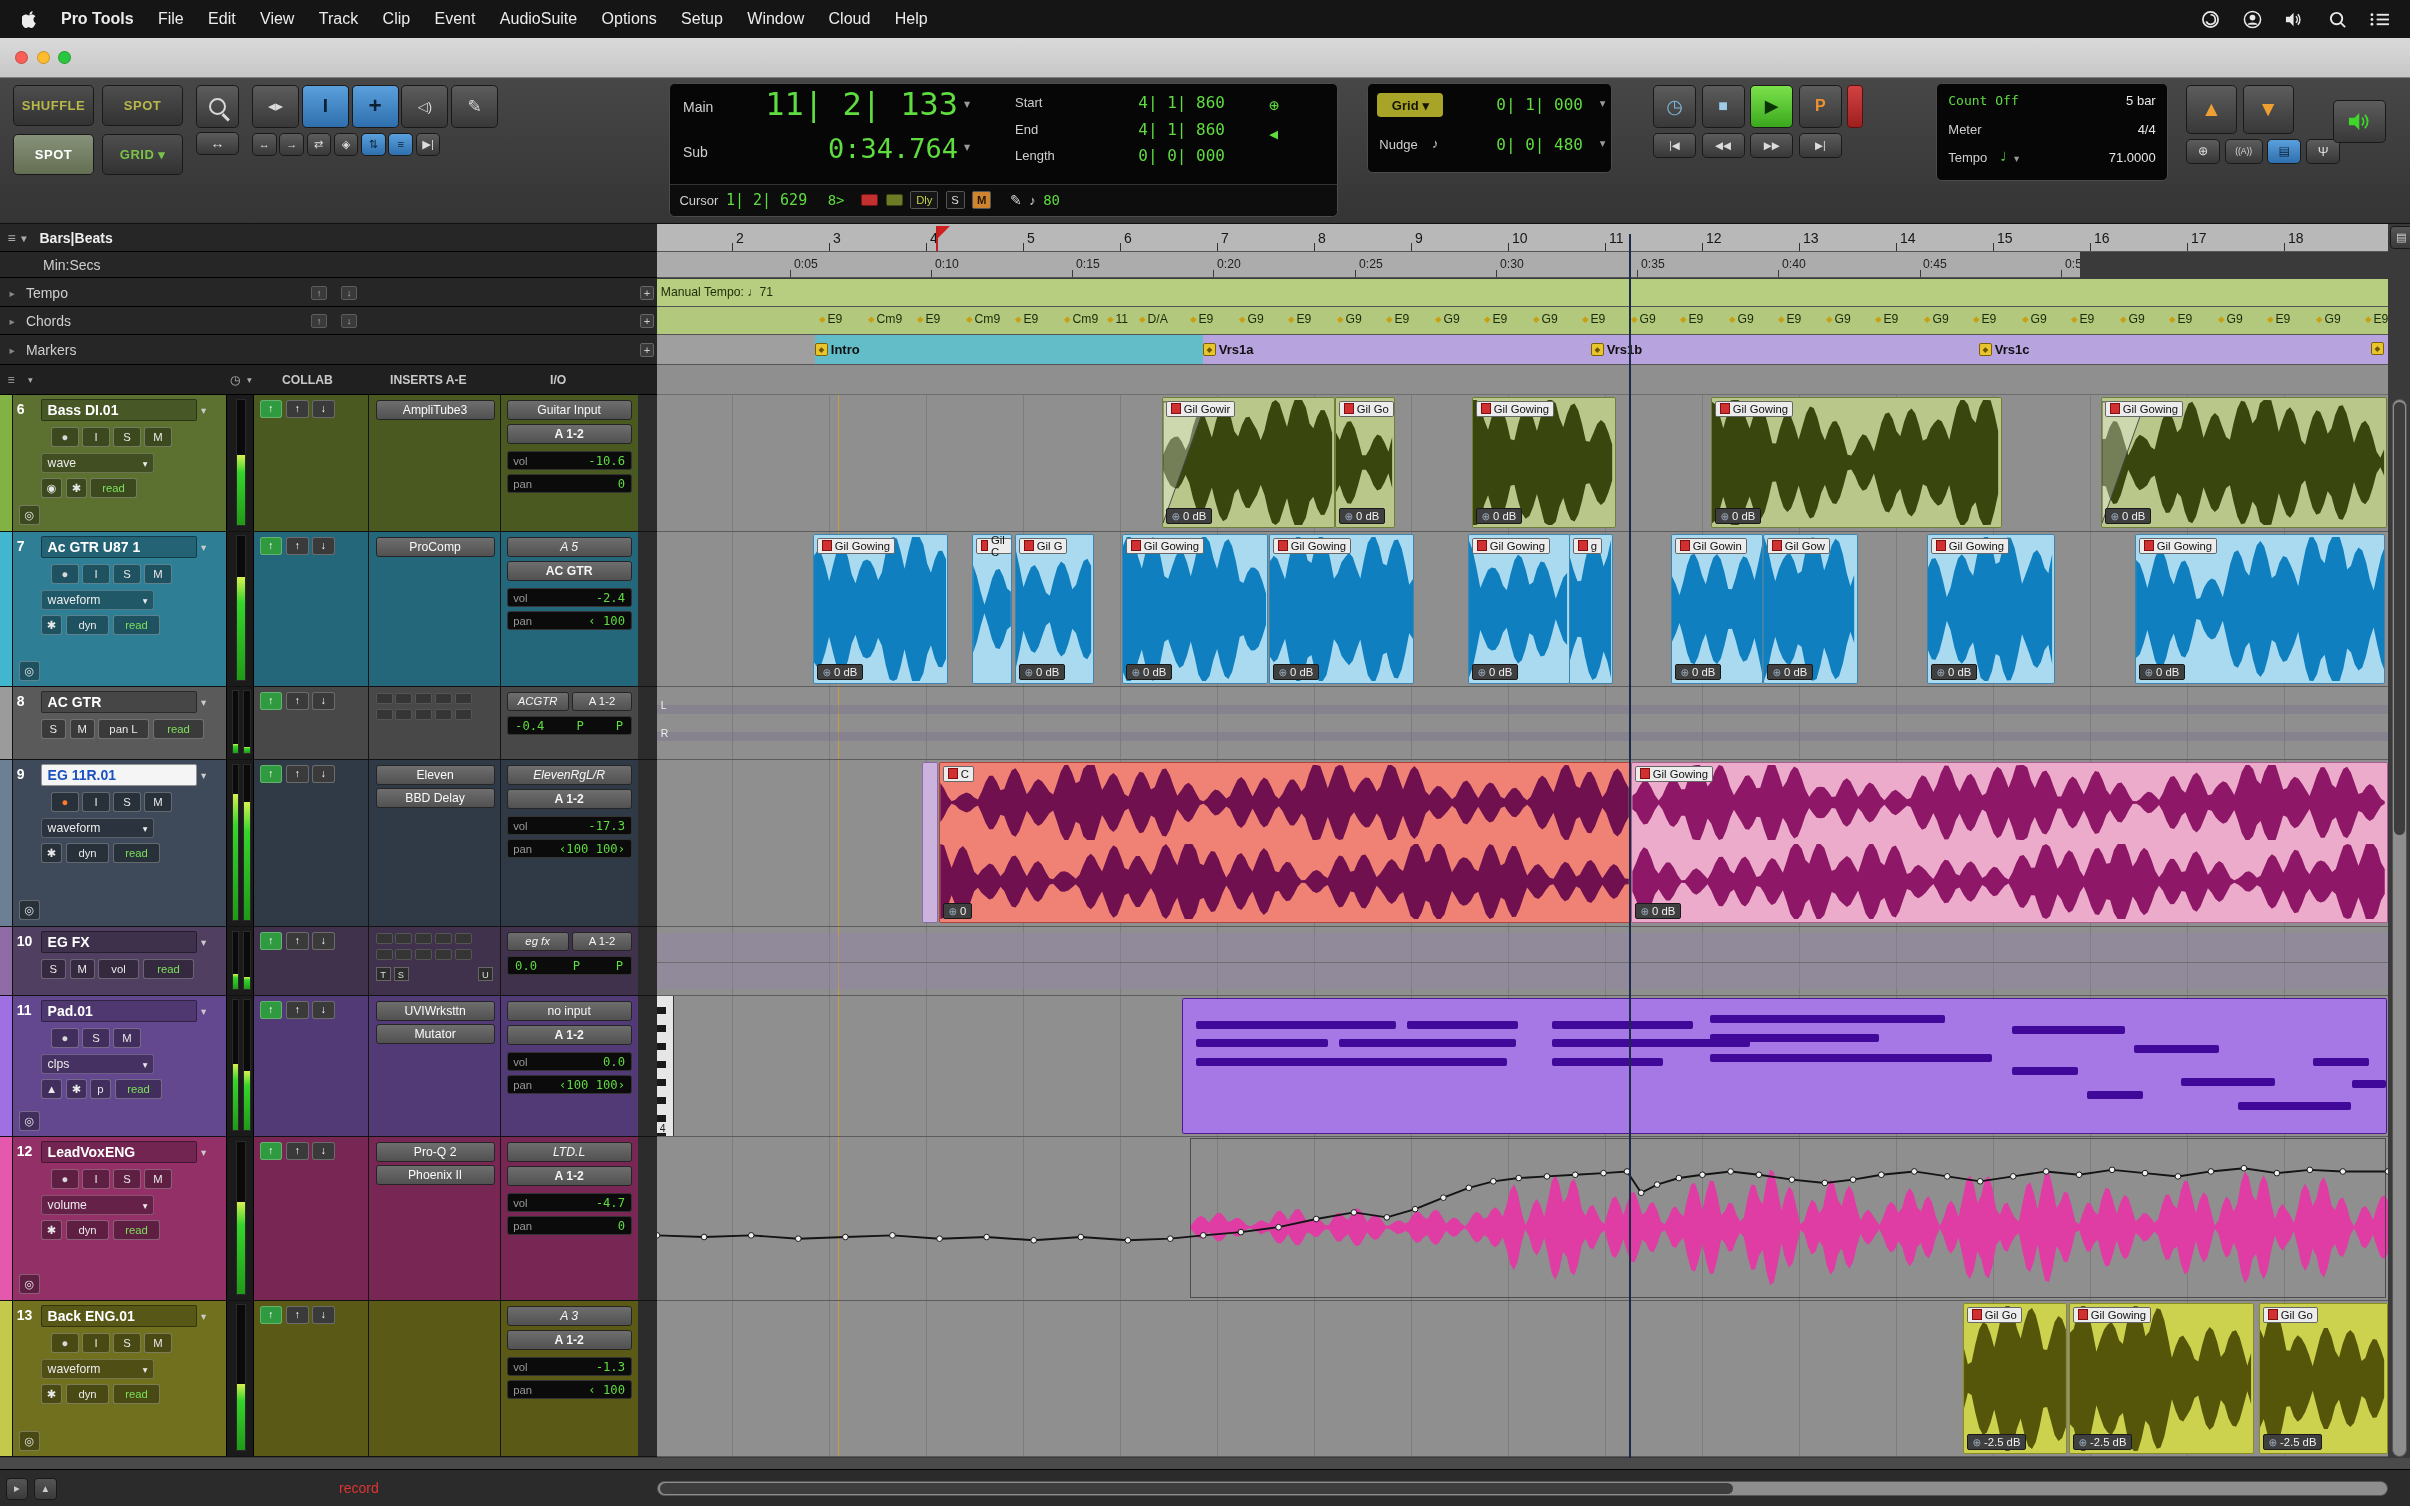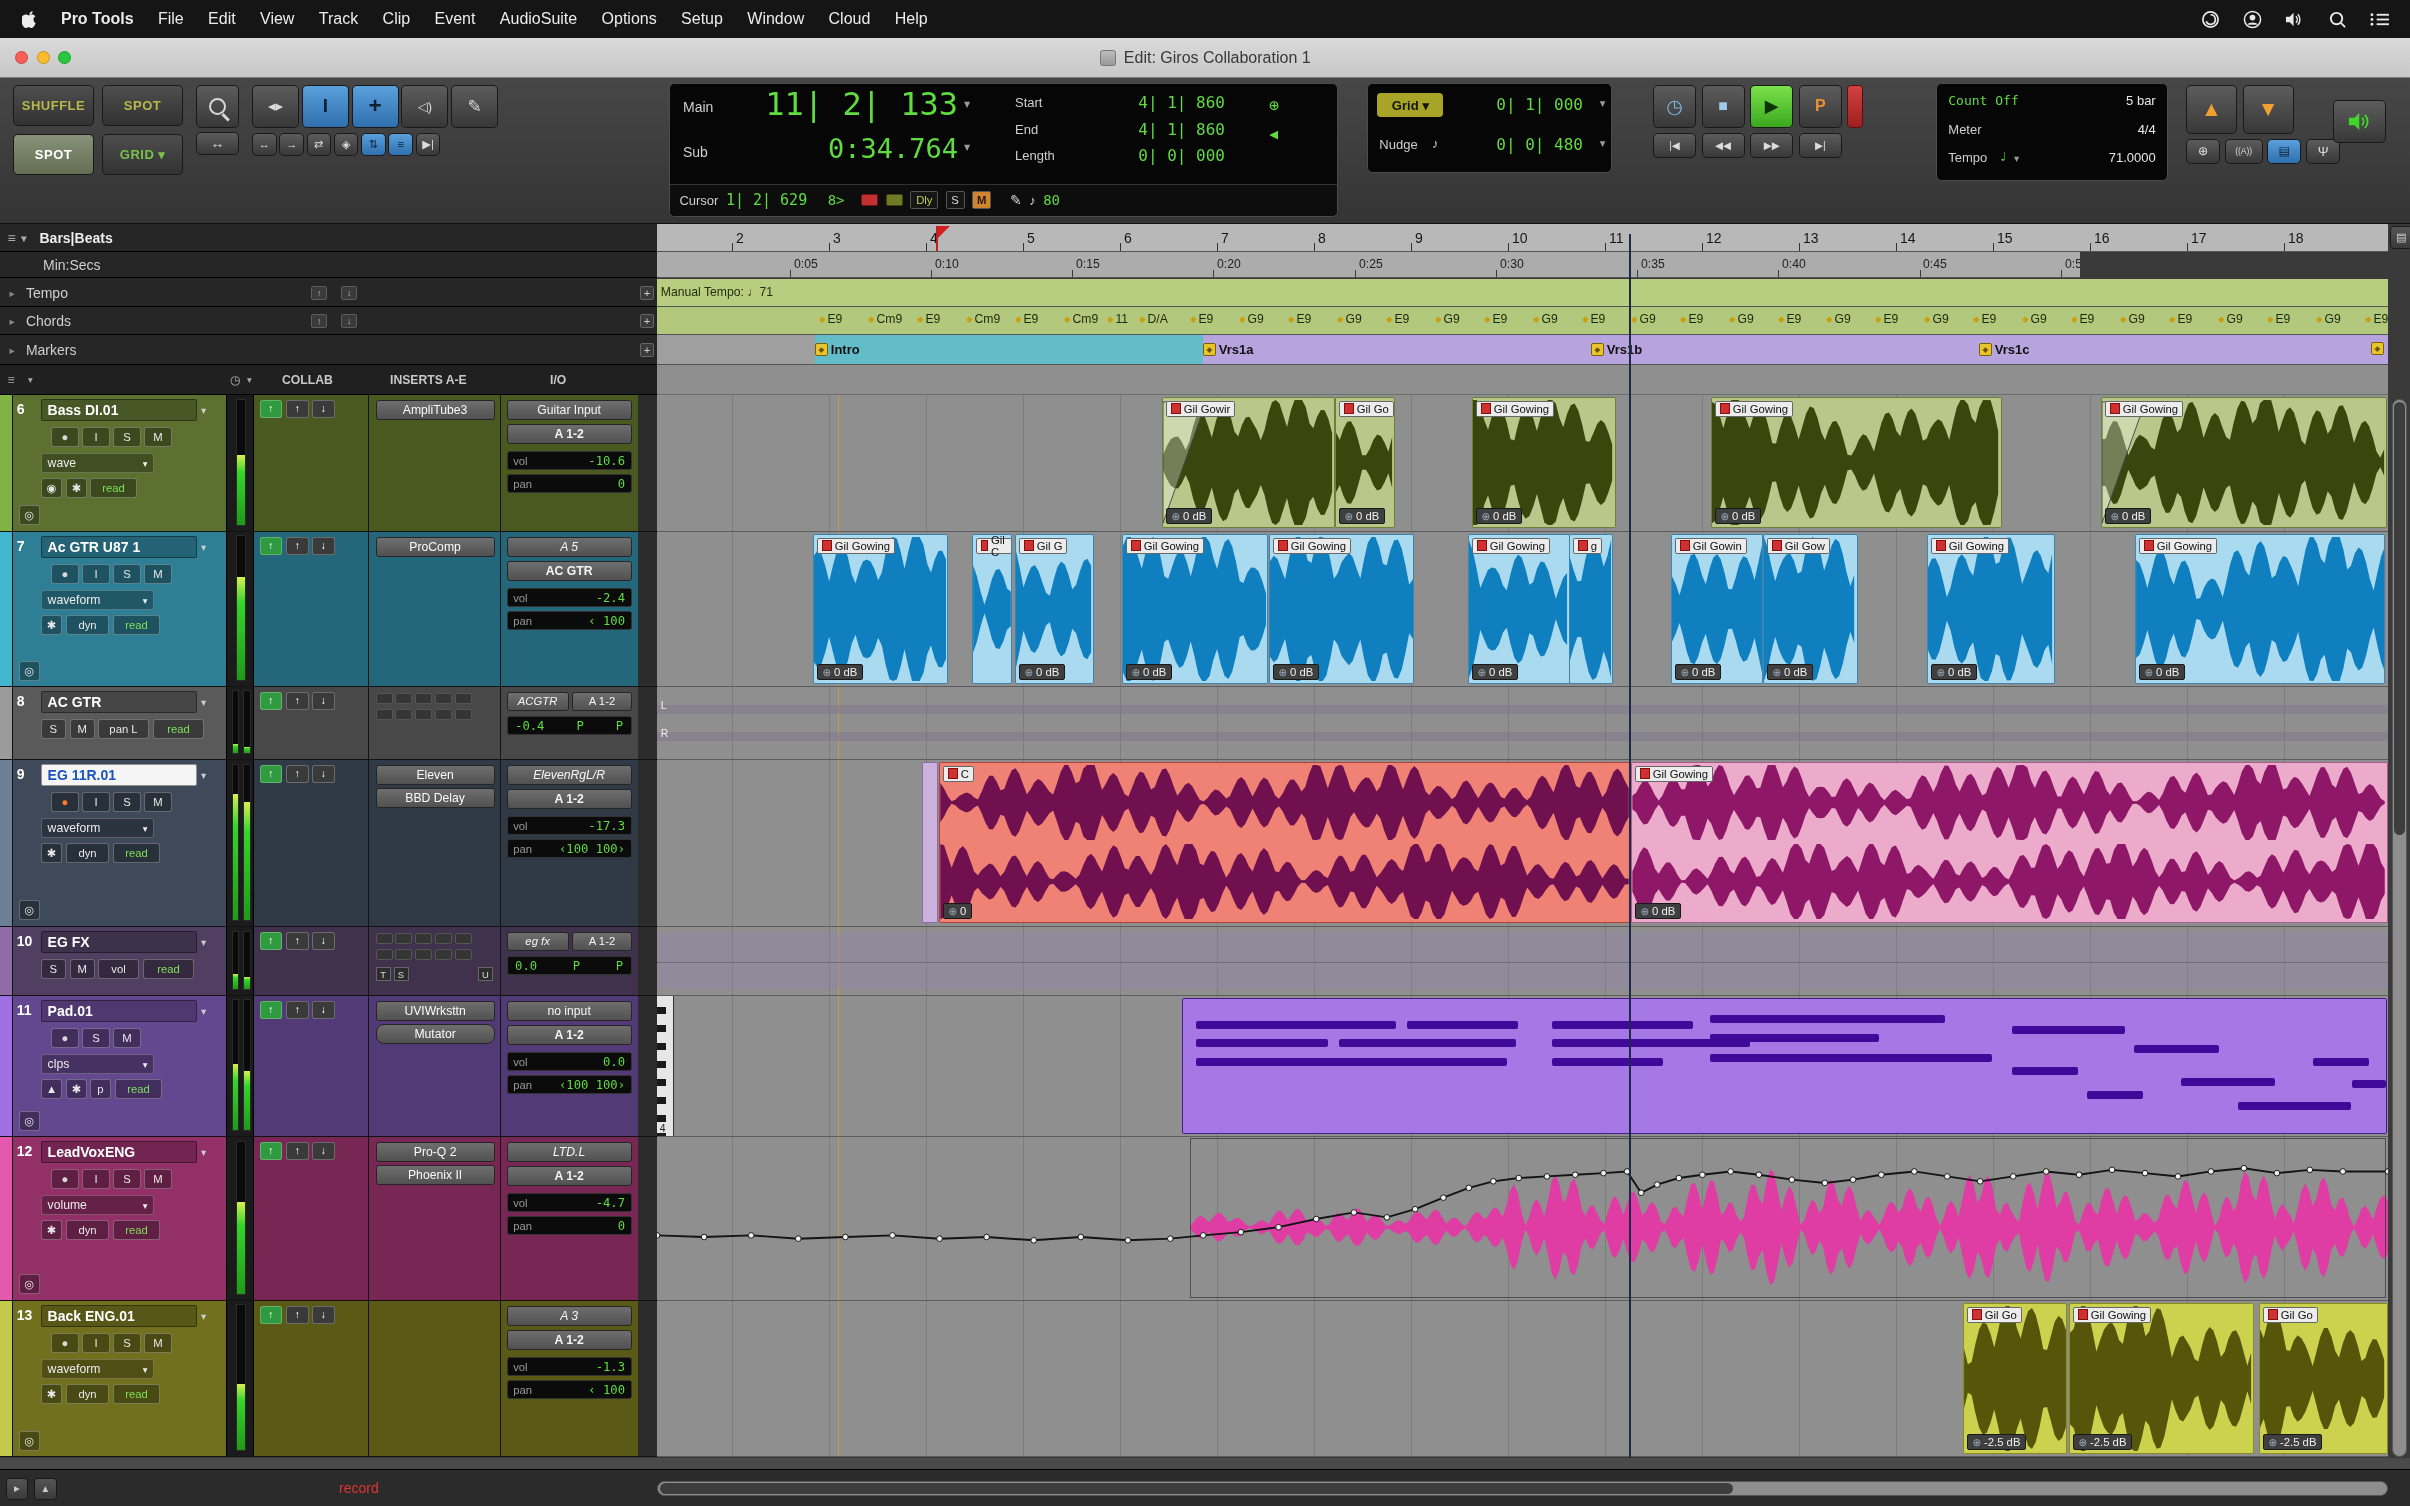"Edit: Giros Collaboration 1" span.title { html: <span> <span></span> <span>Edit: Giros Collaboration 1</span> </span> -> none }
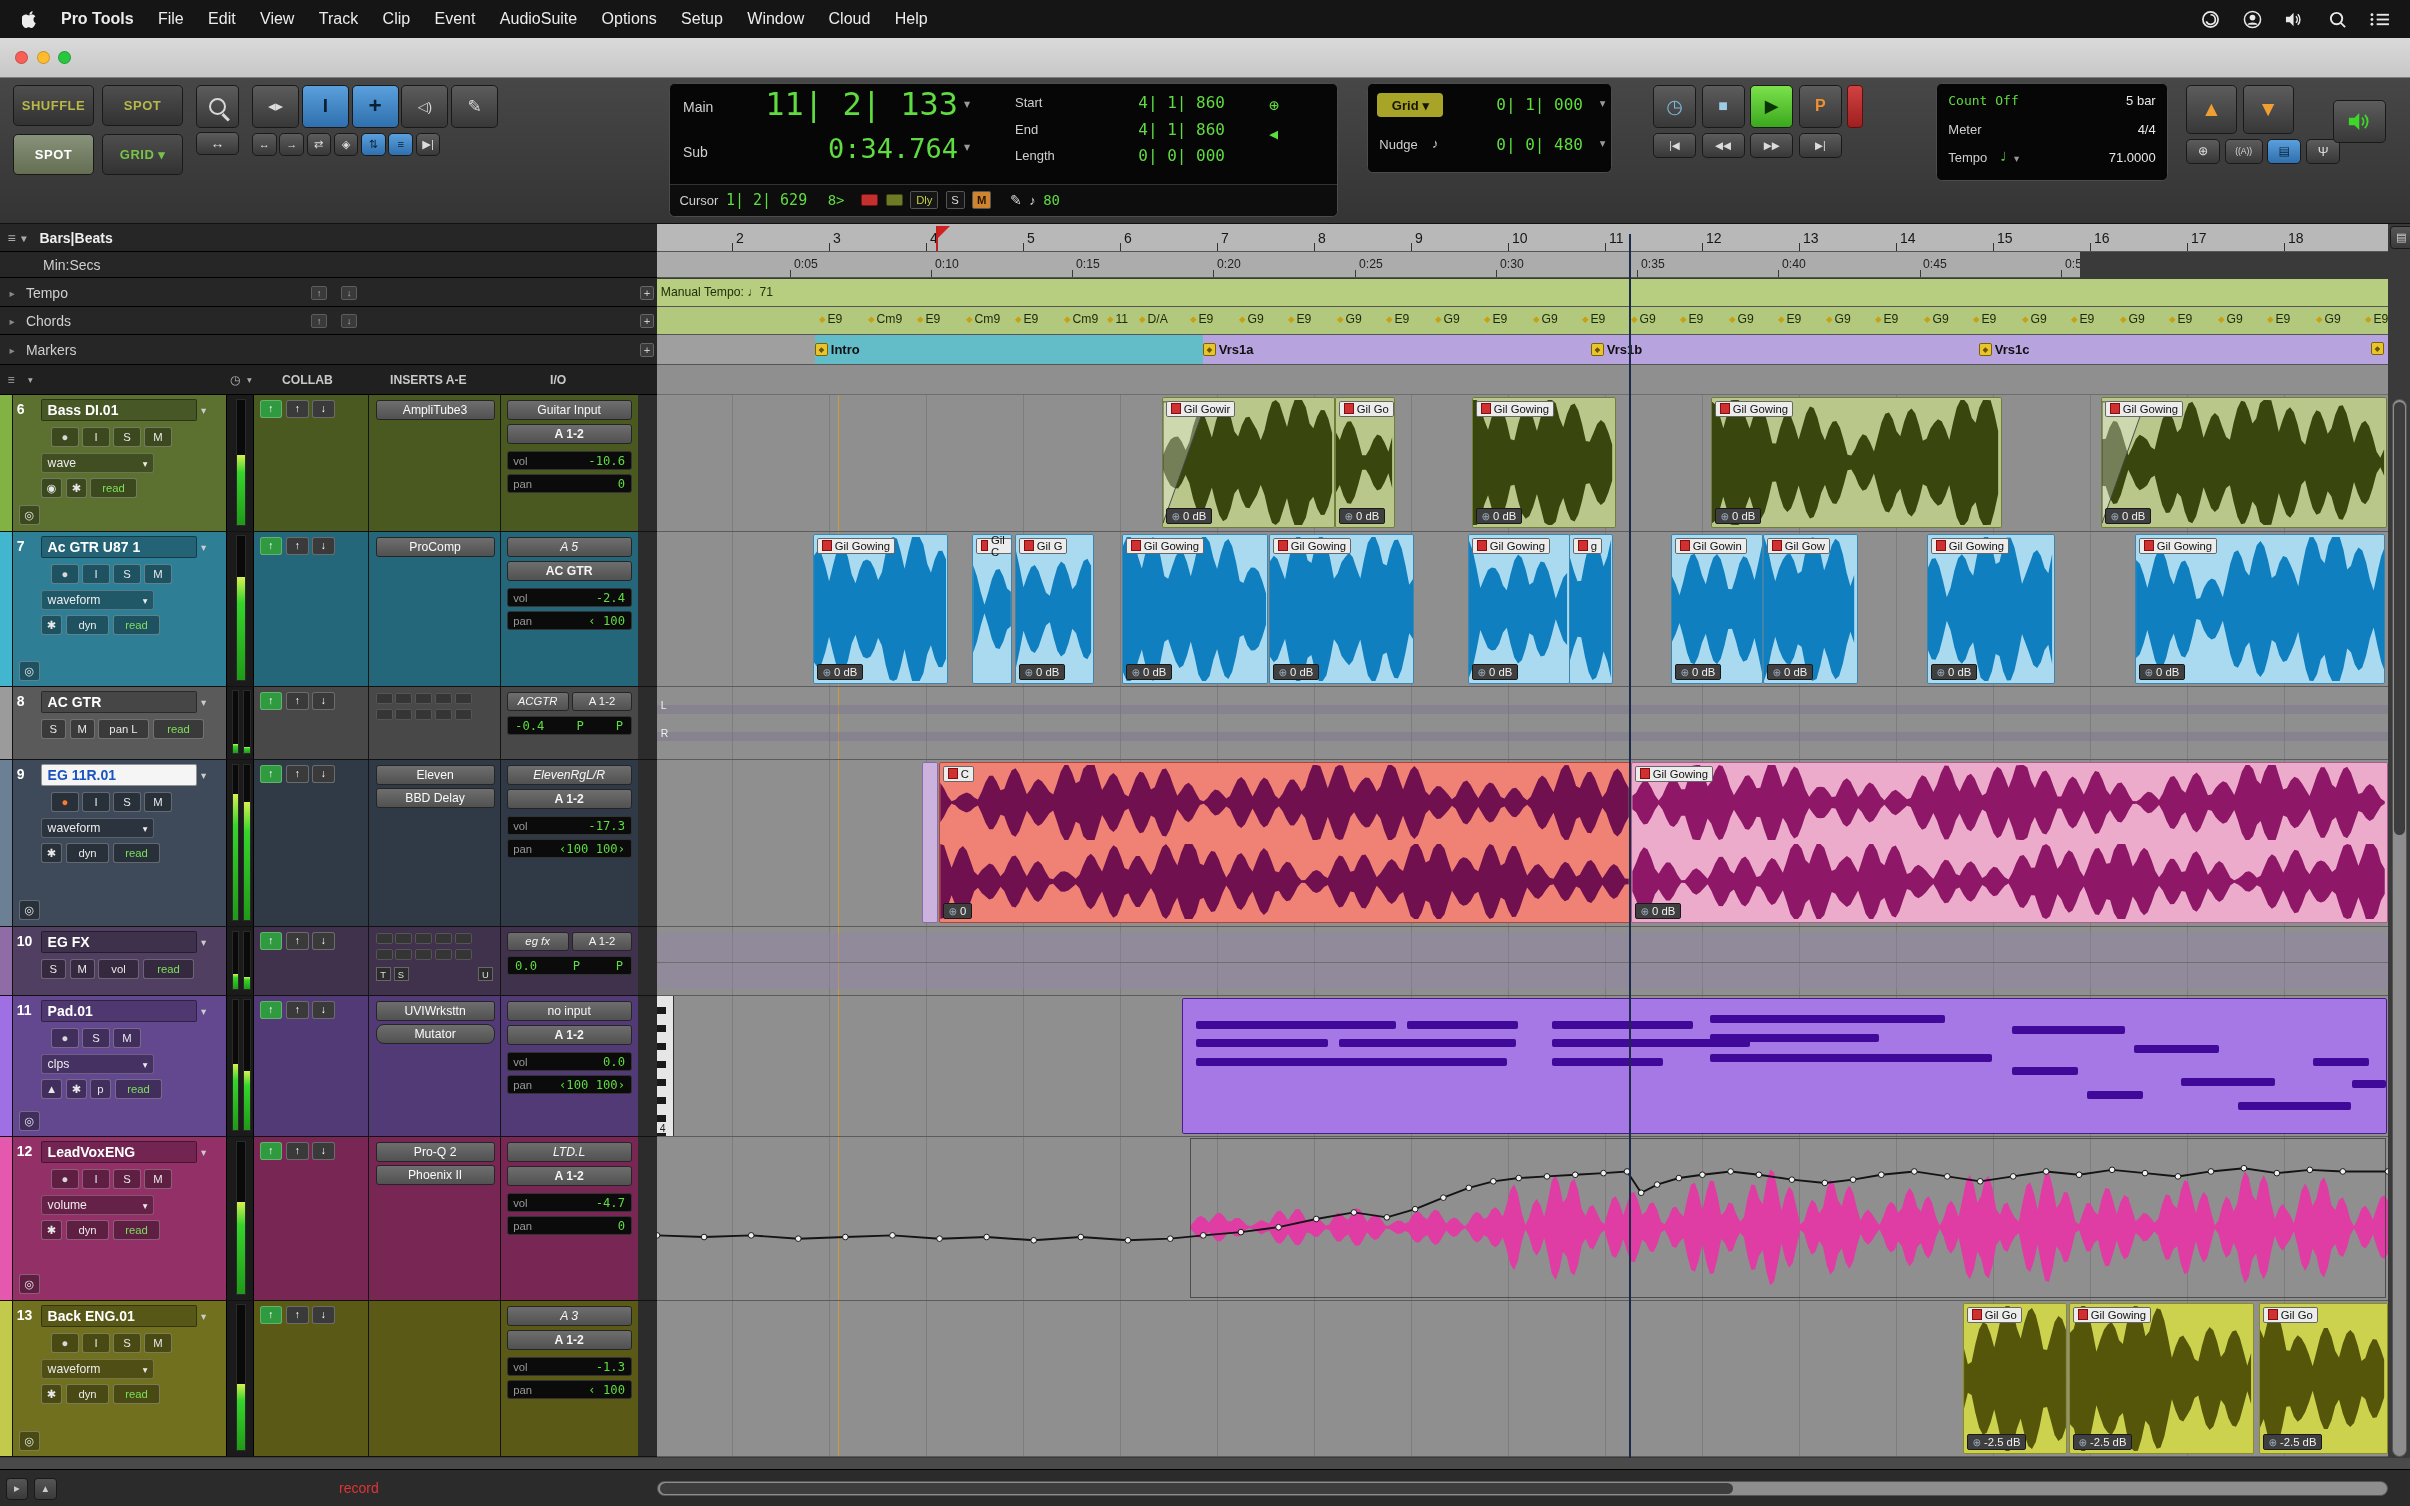"Mutator" div { border-radius: 8px -> 3px }
